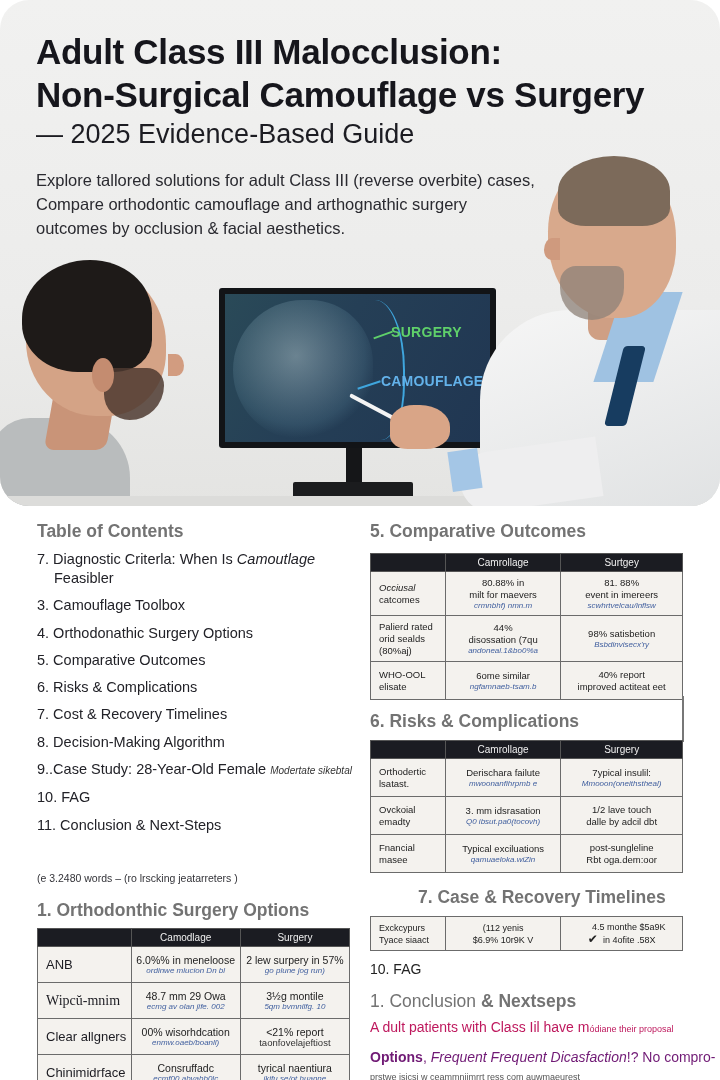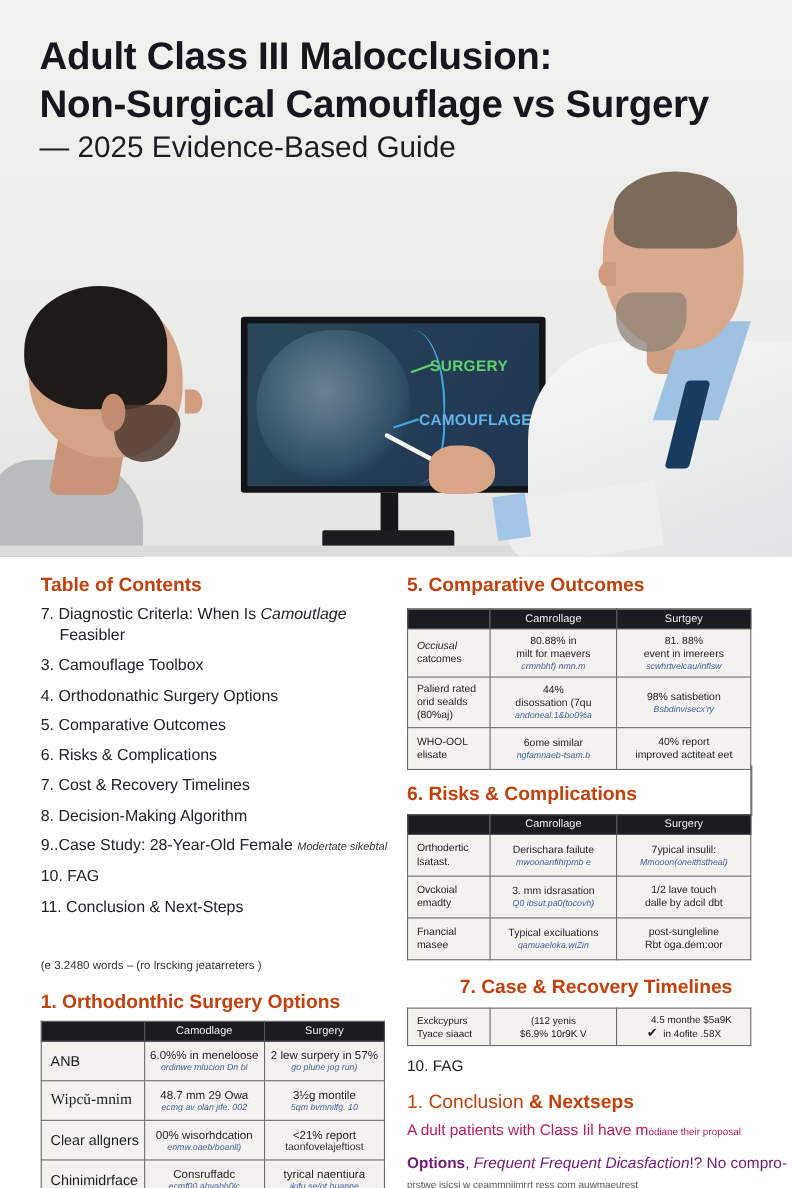"Adult Class III Malocclusion:" .hero { border-radius: none -> 29px }
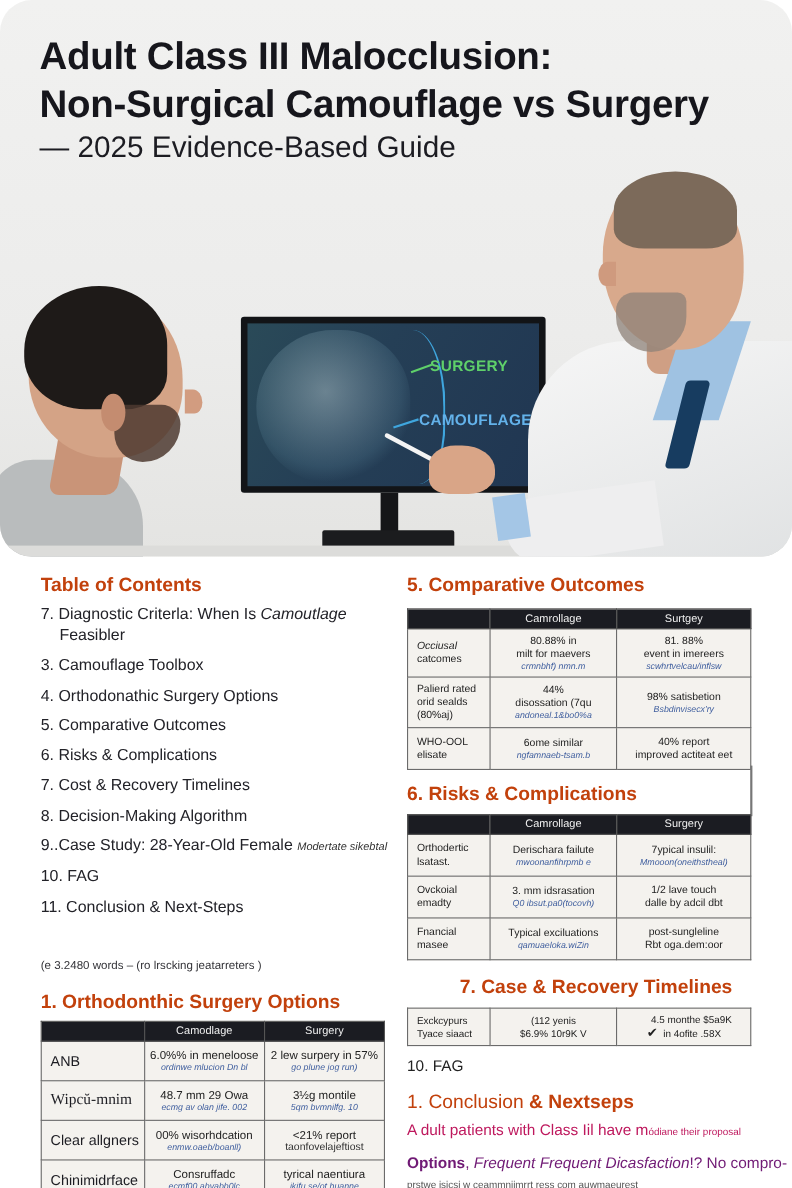"Explore tallored solutions for adult" p.hero-desc { html: none -> <p> <span>Explore tallored solutions for adult Class III (reverse overbite) cases,</span><br> <span>Compare orthodontic camouflage and arthognathic surgery</span><br> <span>outcomes by occlusion &amp; facial aesthetics.</span> </p> }
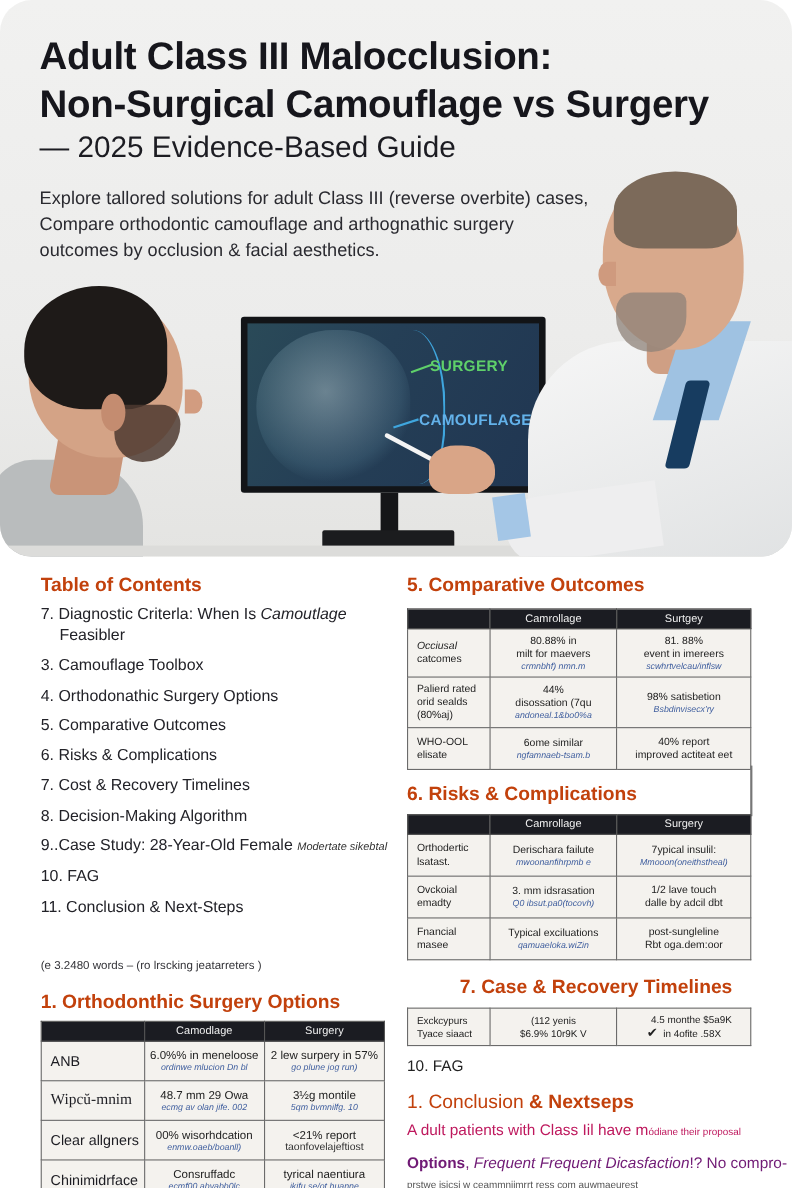"Table of Contents" h2.section { color: #c2410c -> #737373 }
